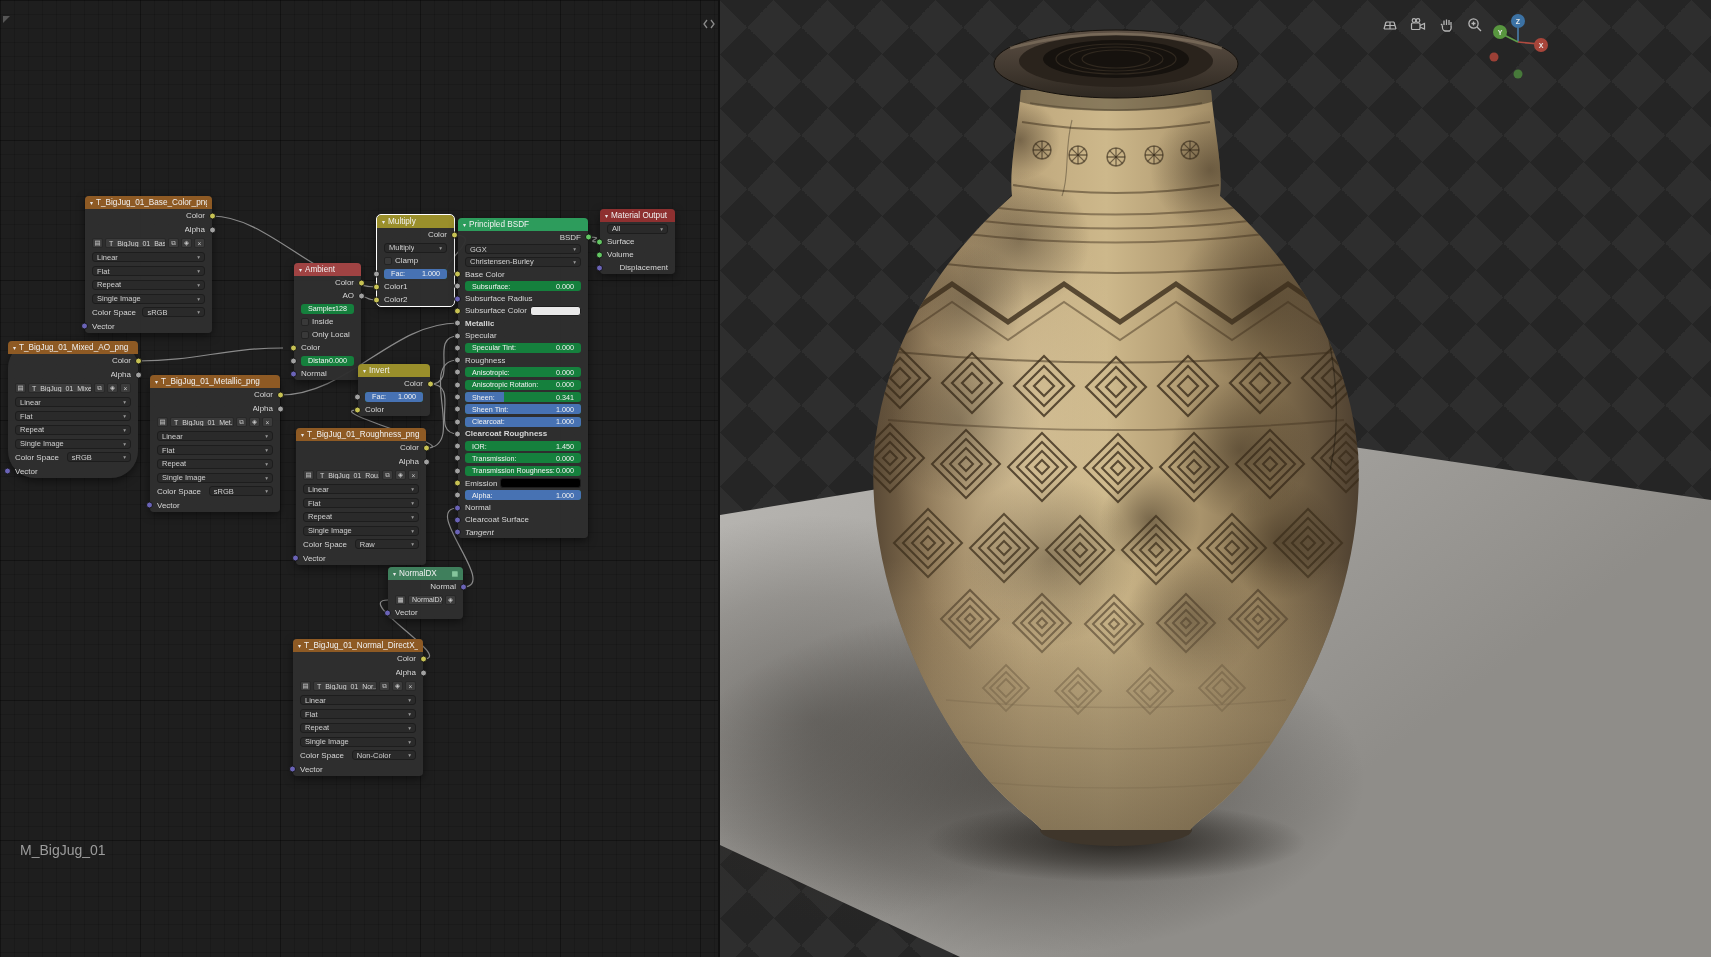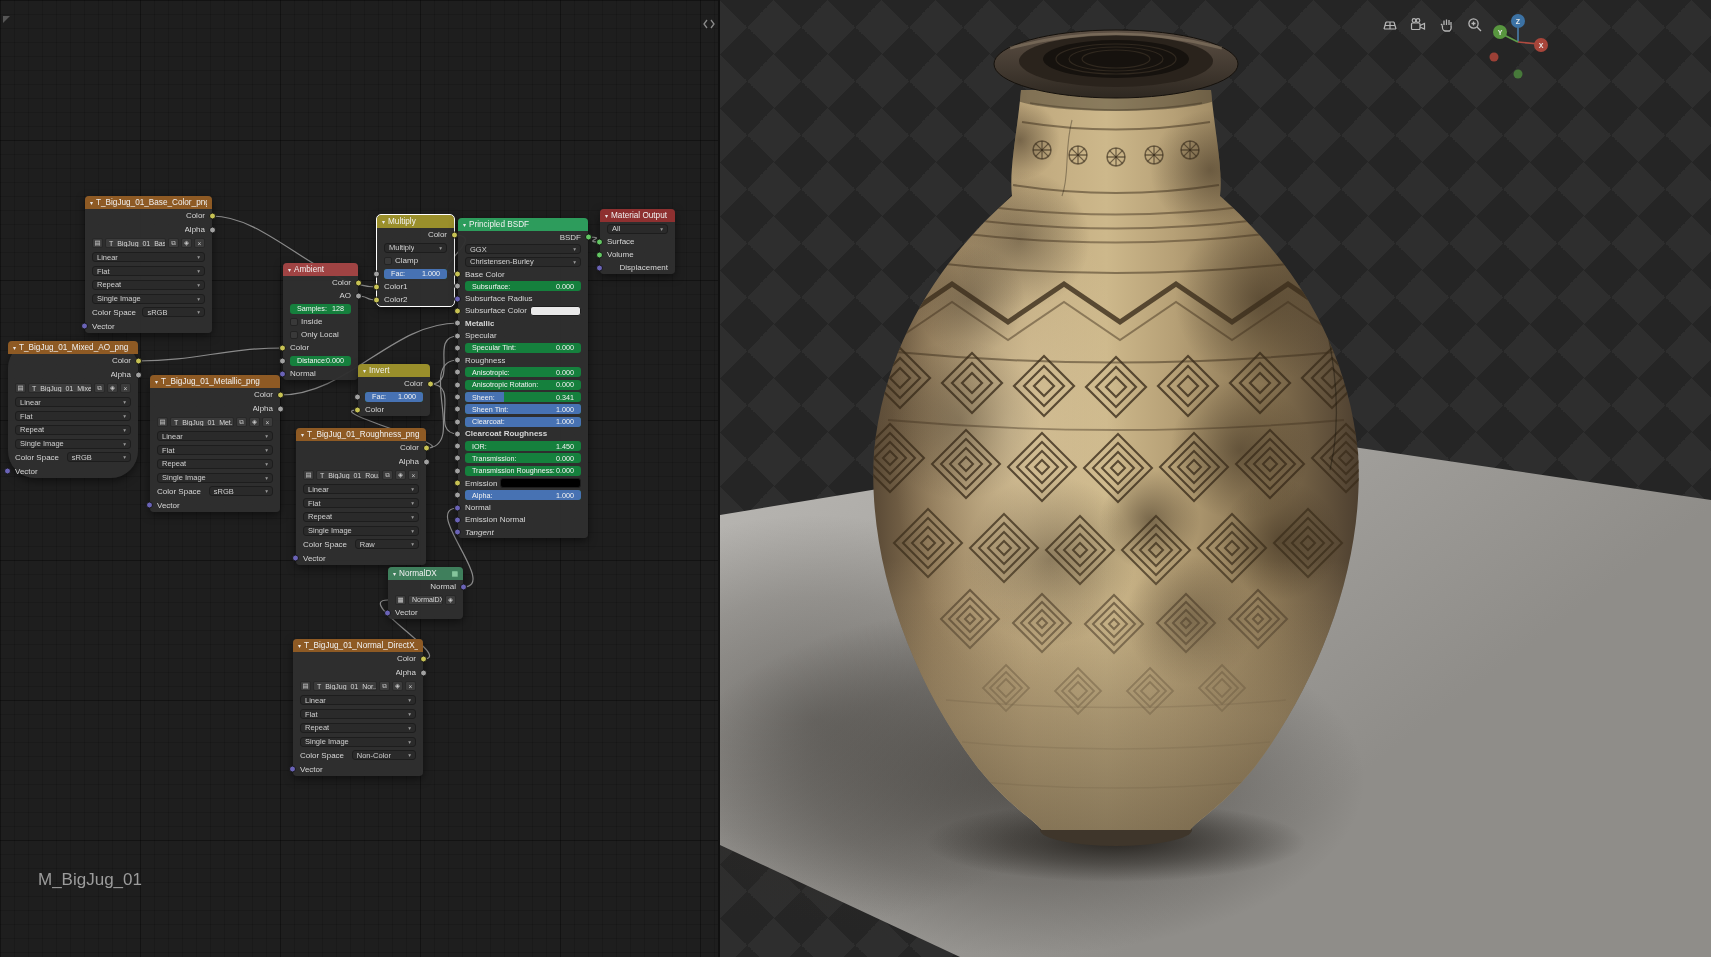"Ambient" div.node { left: 283px -> 294px; width: 75px -> 67px }
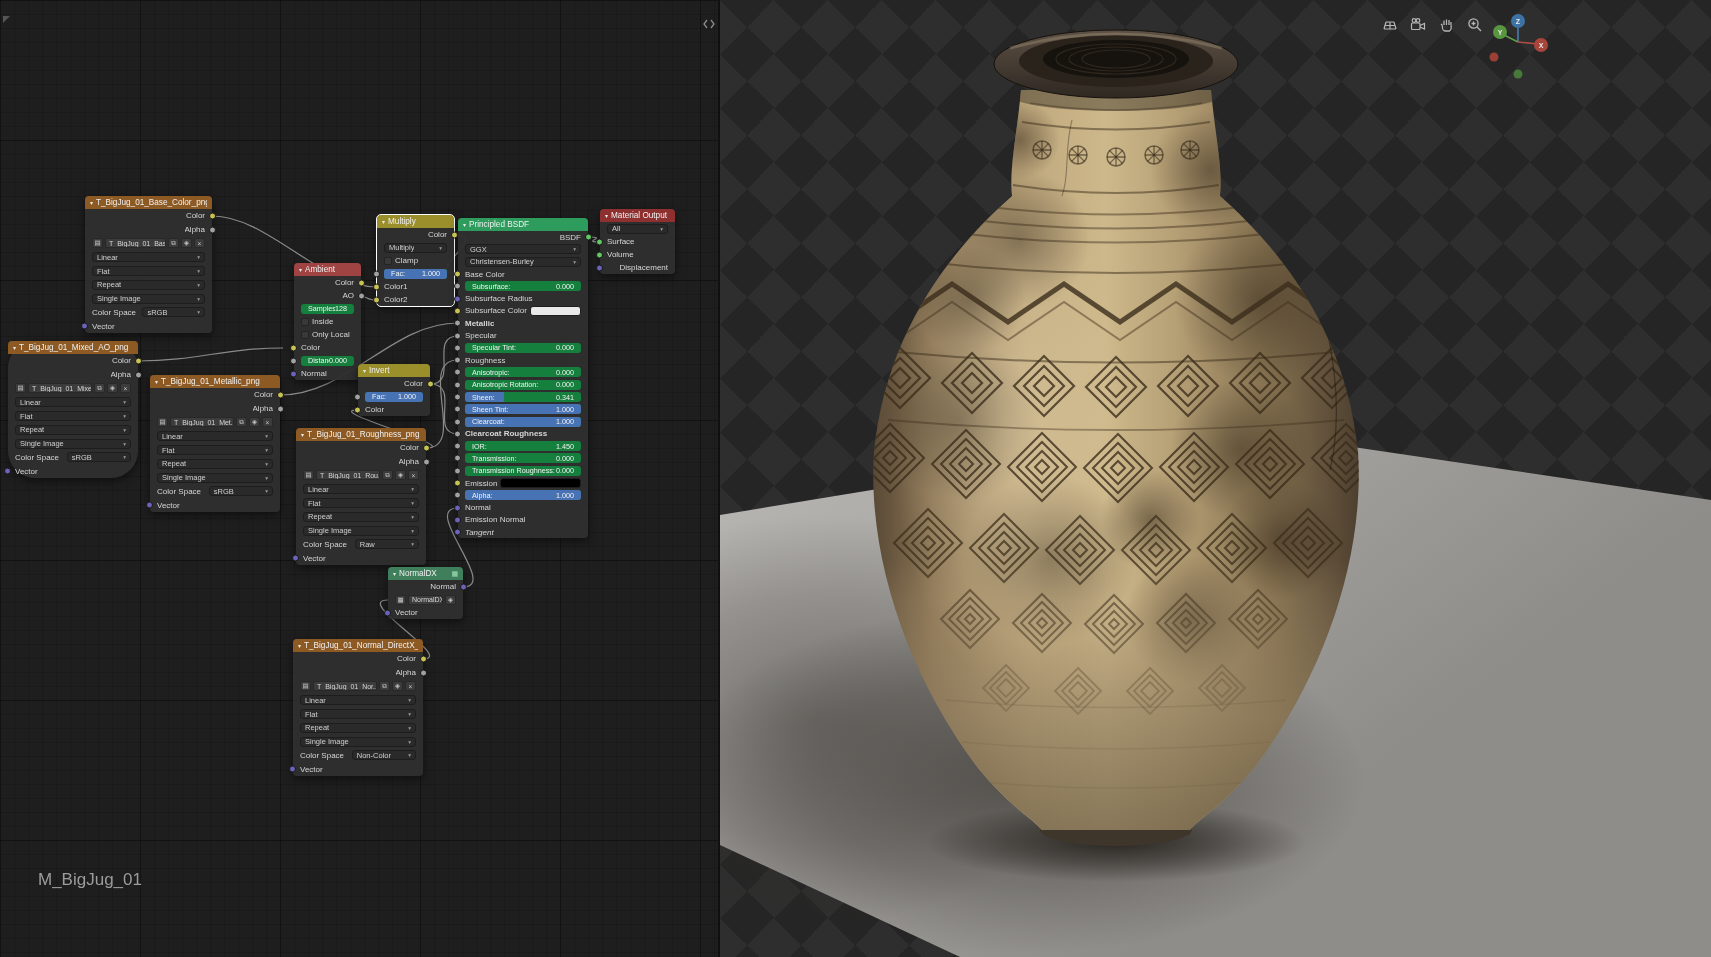"Emission Normal" span.lbl { text: Emission Normal -> Clearcoat Surface }
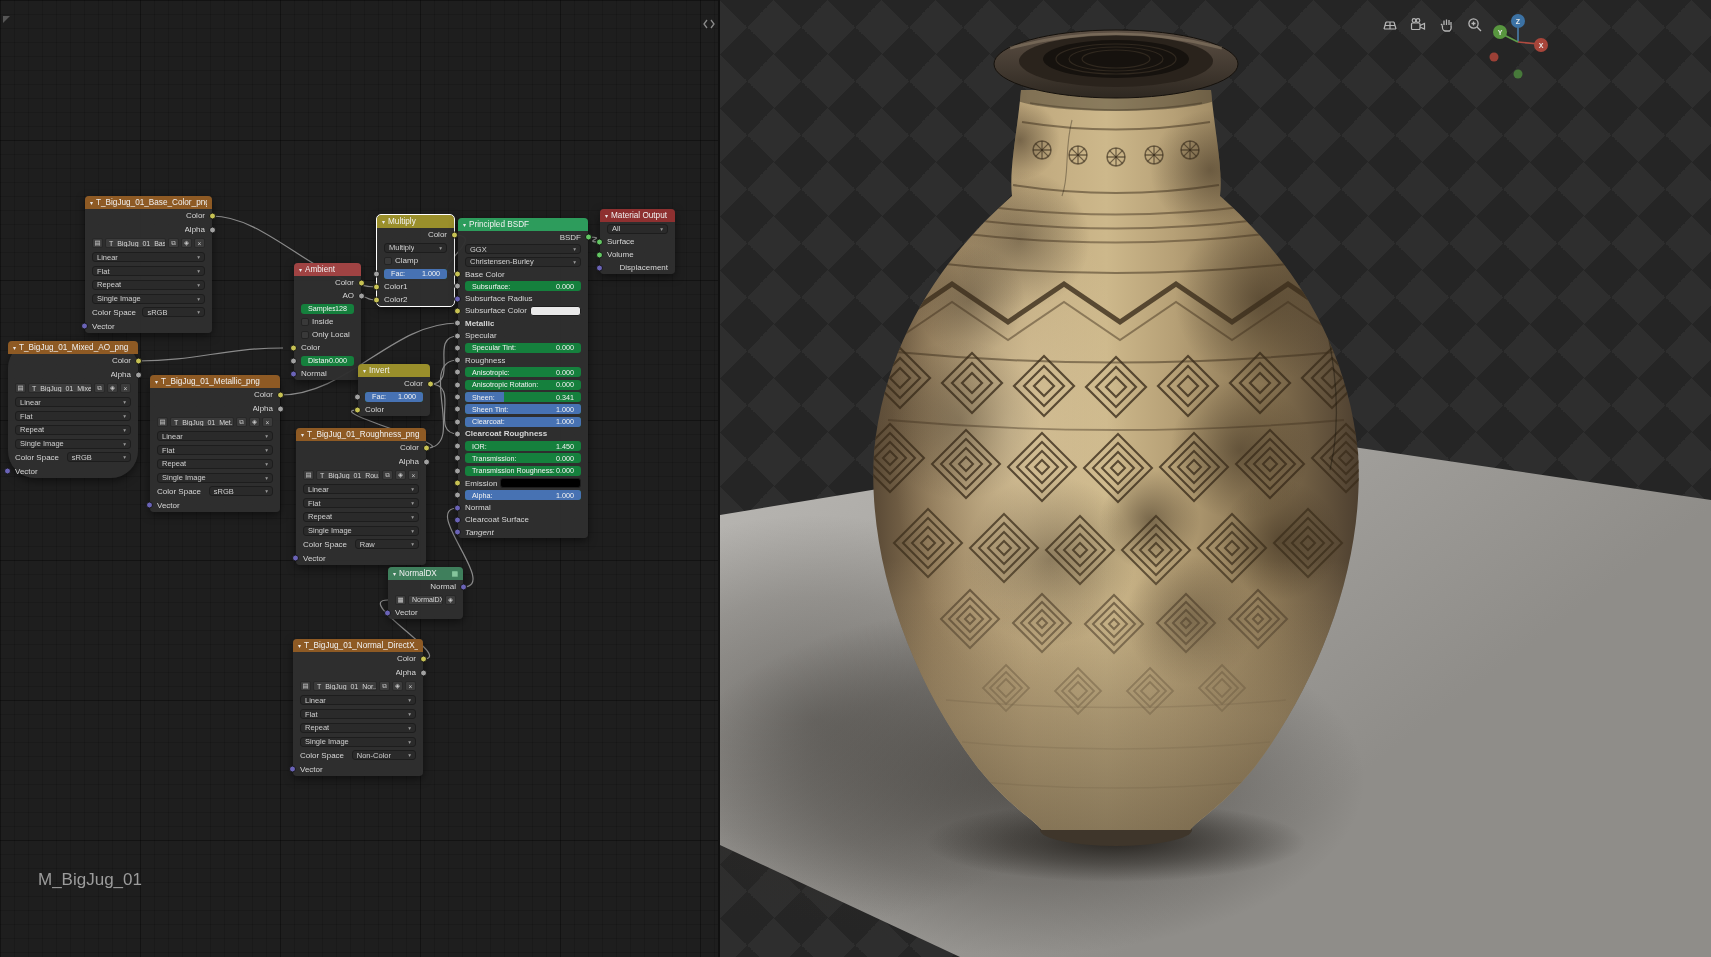"M_BigJug_01" #material-label { font-size: 17px -> 14px; left: 38px -> 20px; margin-top: 28px -> none }
